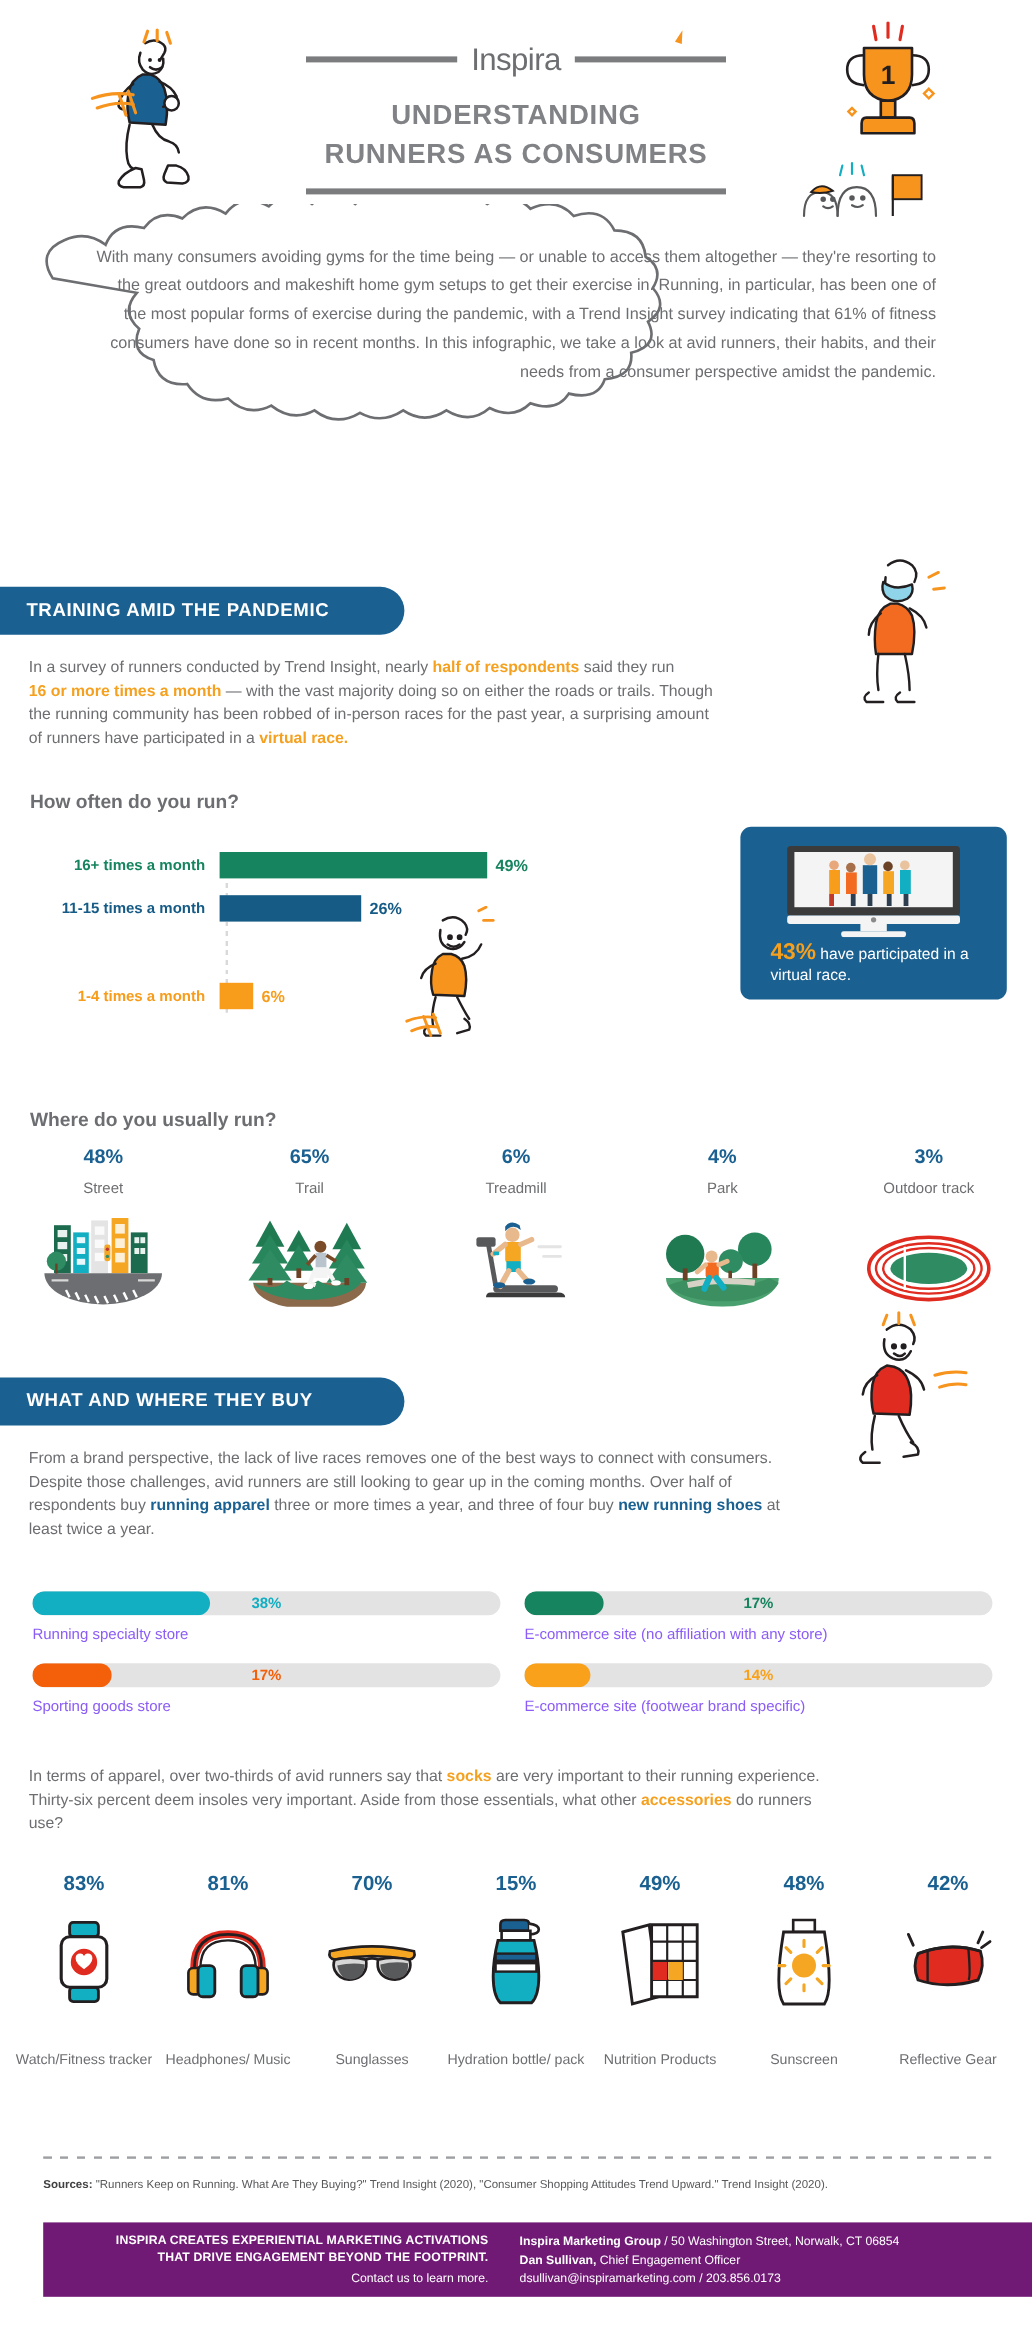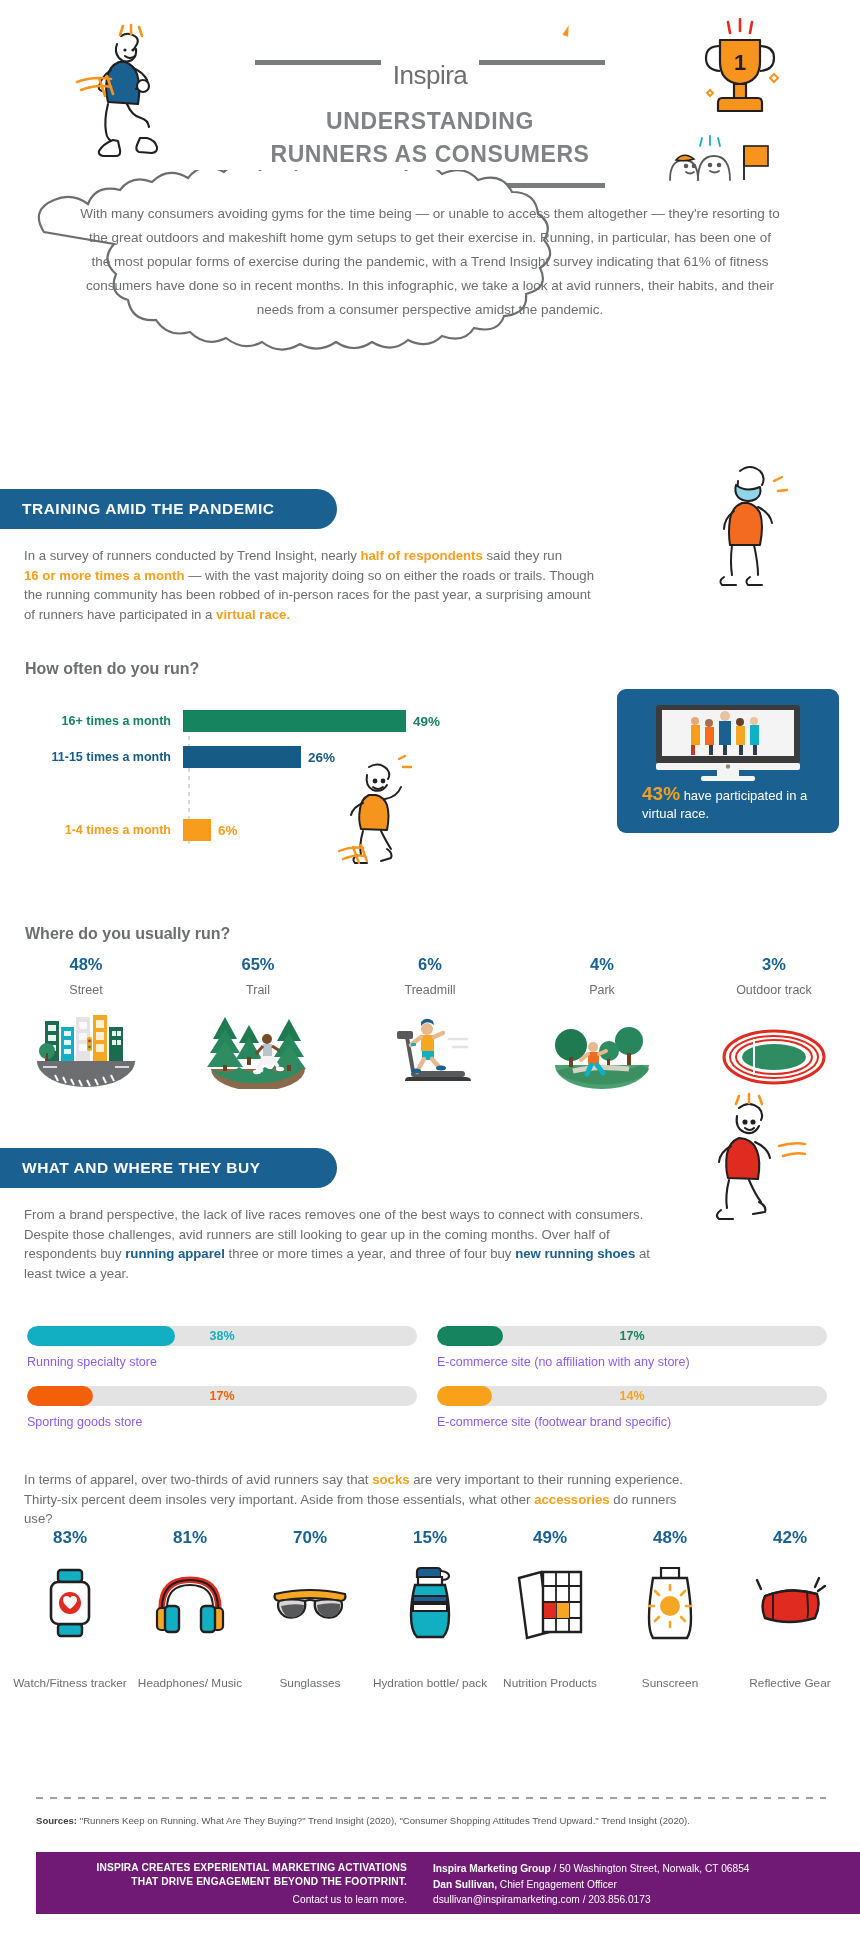"Inspira" .logo-word { margin-top: 26px -> none }
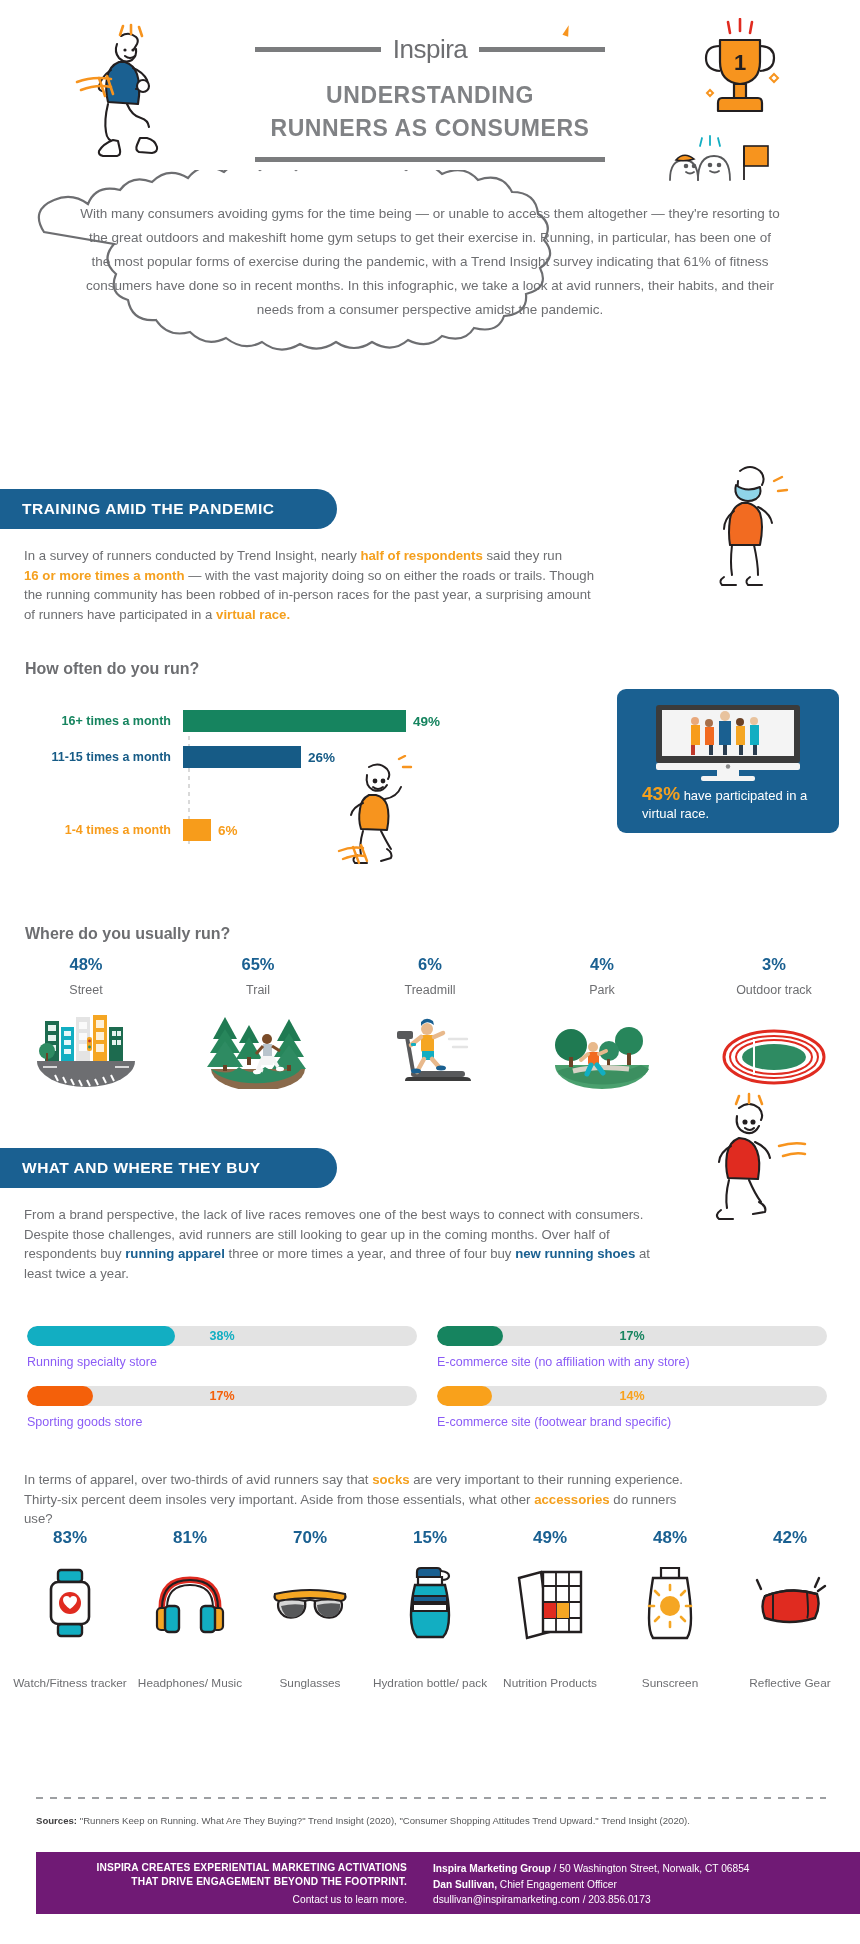"With many consumers avoiding gyms" .cloud-text { text-align: center -> right }
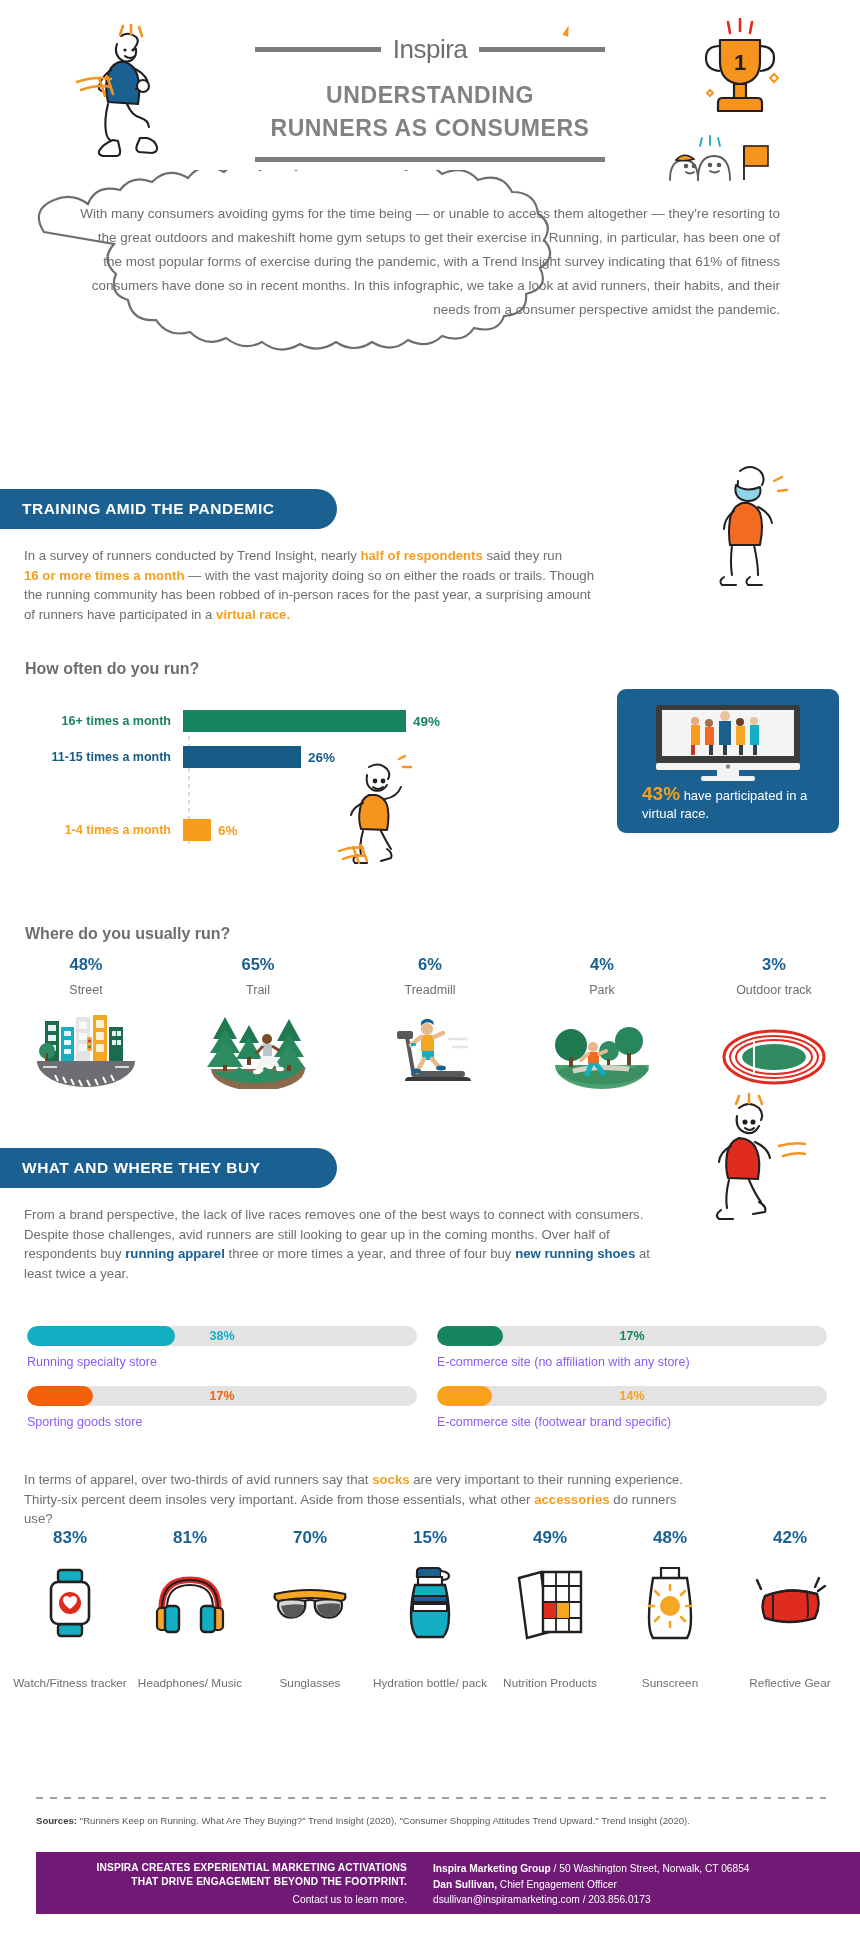"83%" .acc-grid { top: 1528px -> 1560px }
